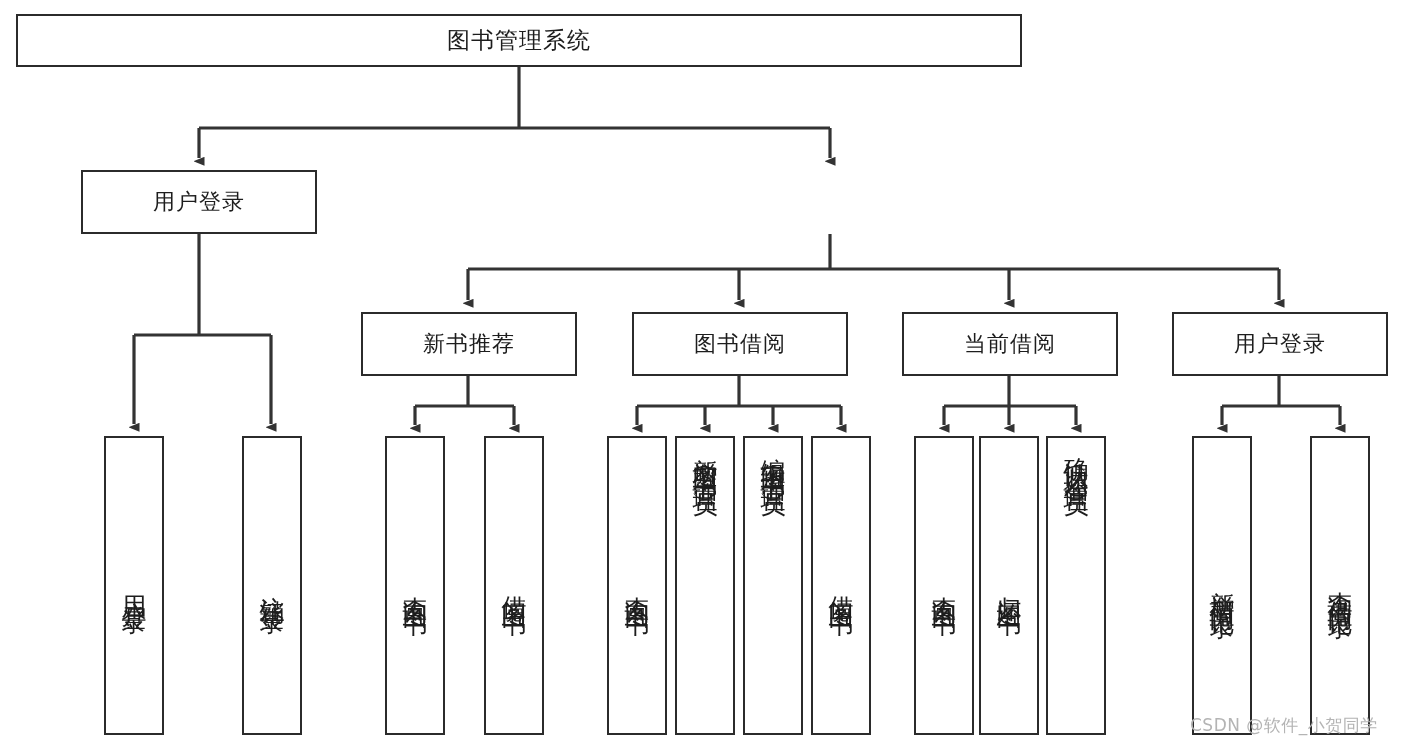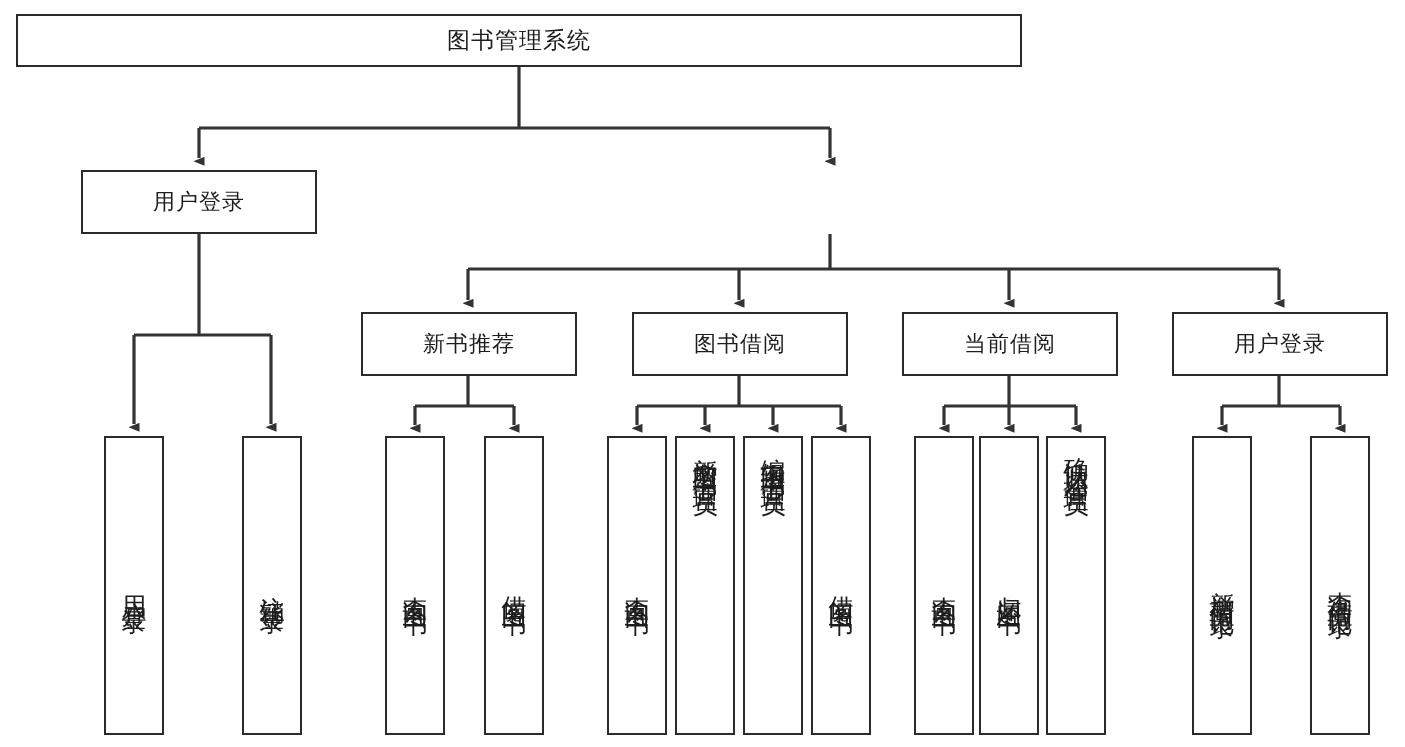"CSDN @软件_小贺同学" div.watermark { html: none -> <div>CSDN @软件_小贺同学</div> }
